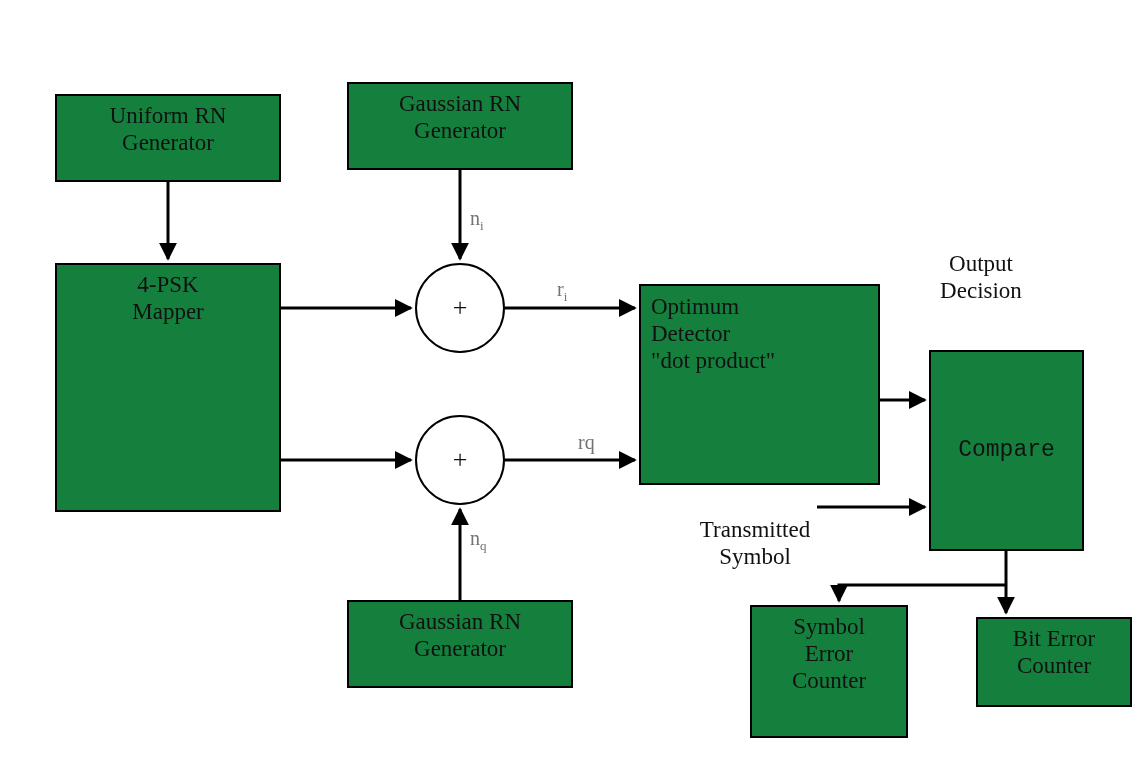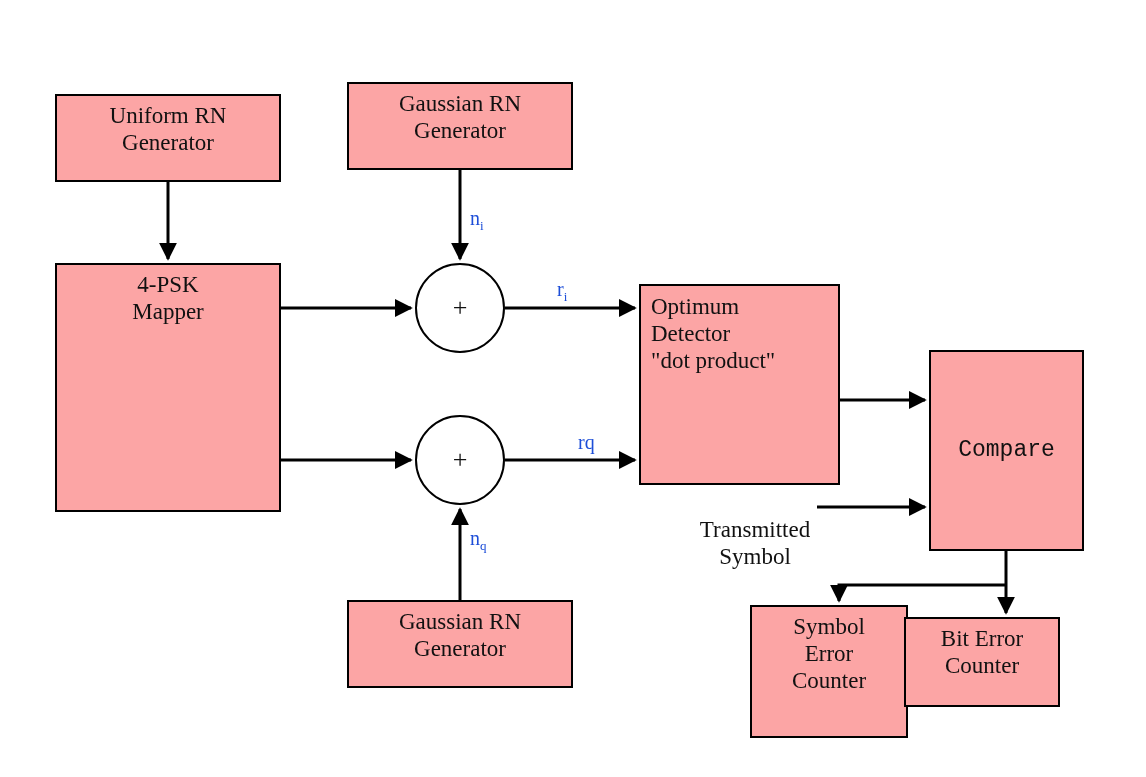"Uniform RN" .node { background: #fca5a5 -> #15803d }
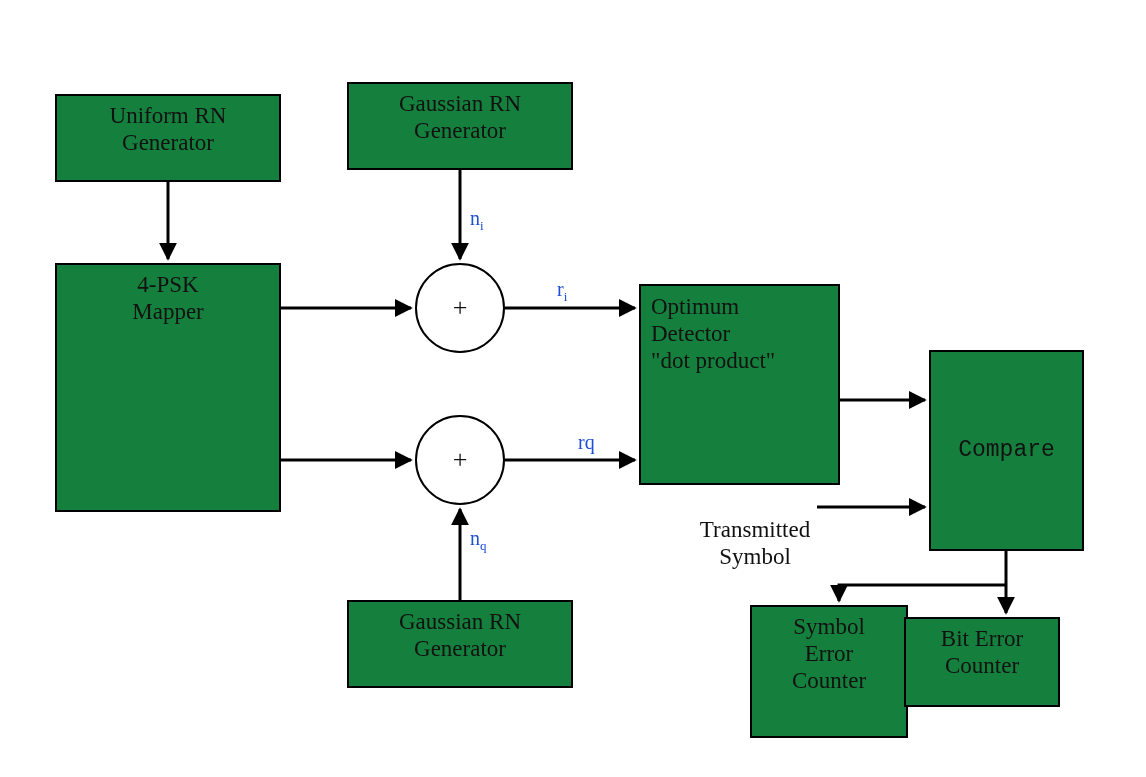"ni" .sig-label { color: #1d4ed8 -> #737373 }
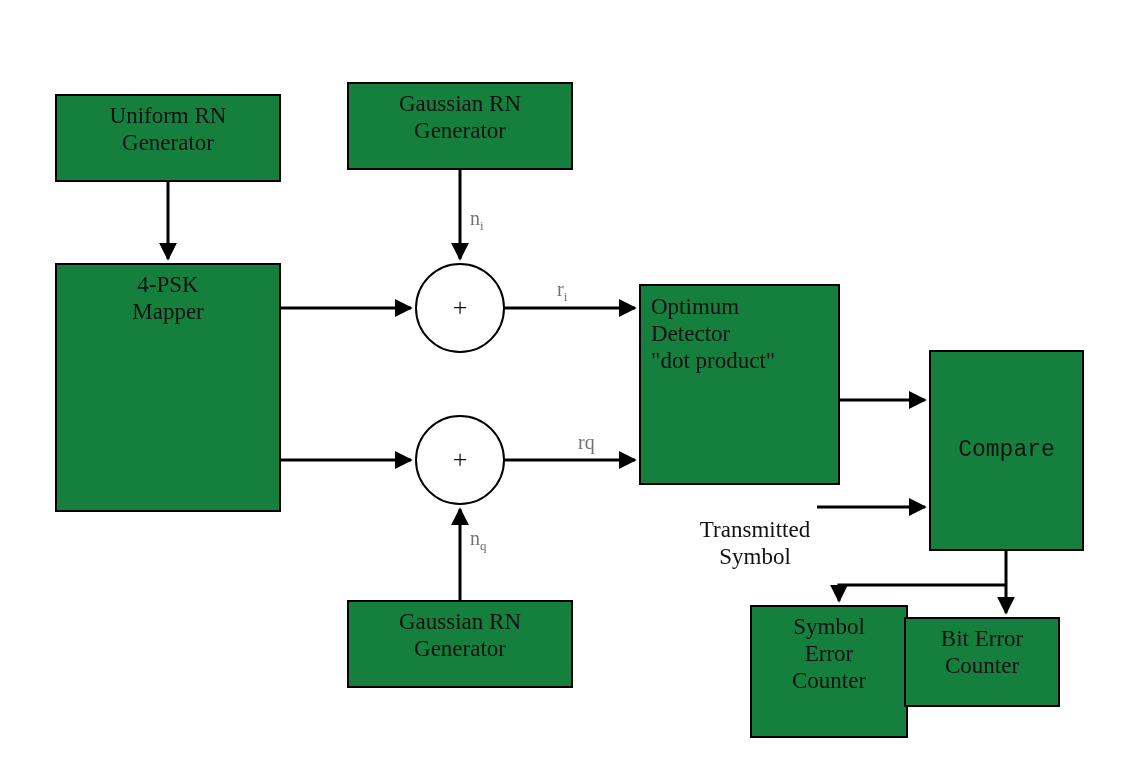"Output" div.free-label { html: none -> <div>Output Decision</div> }
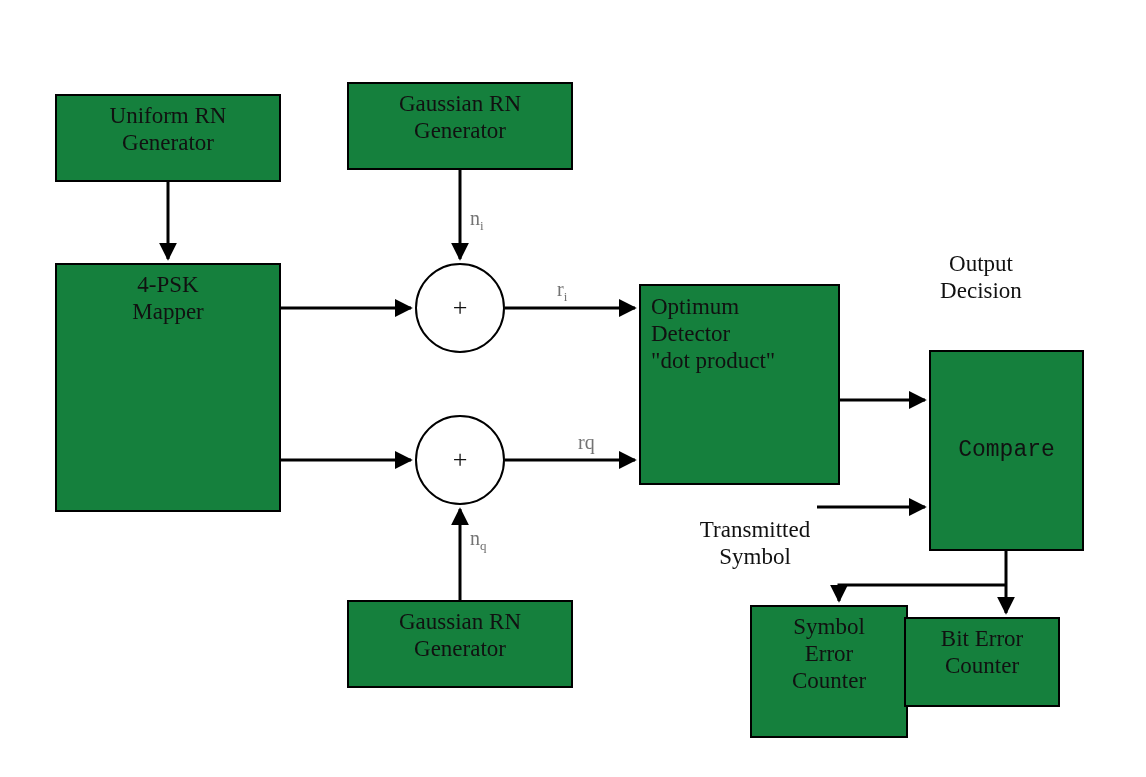"Optimum" div.node { width: 201px -> 241px }
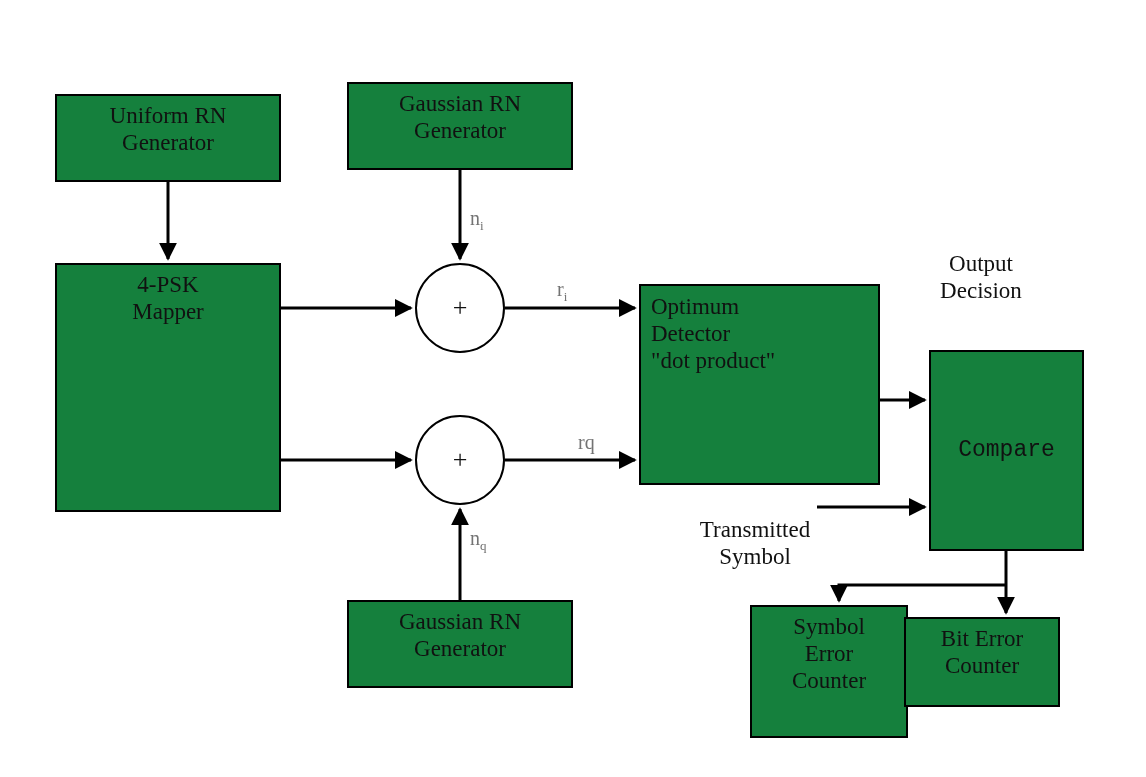"Bit Error" div.node { left: 904px -> 976px }
